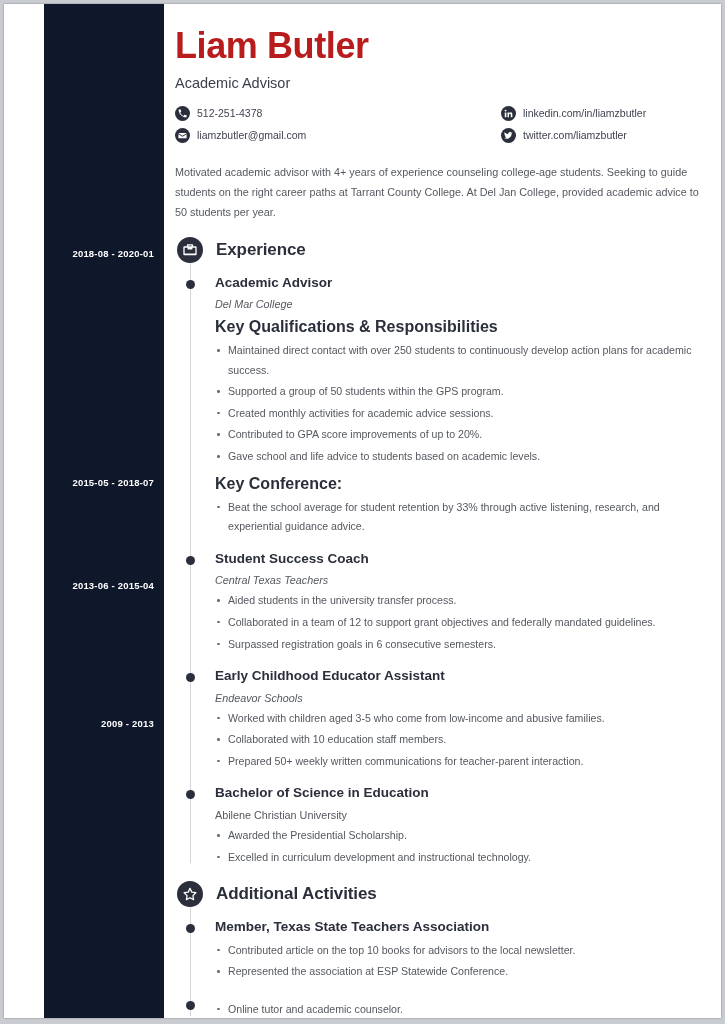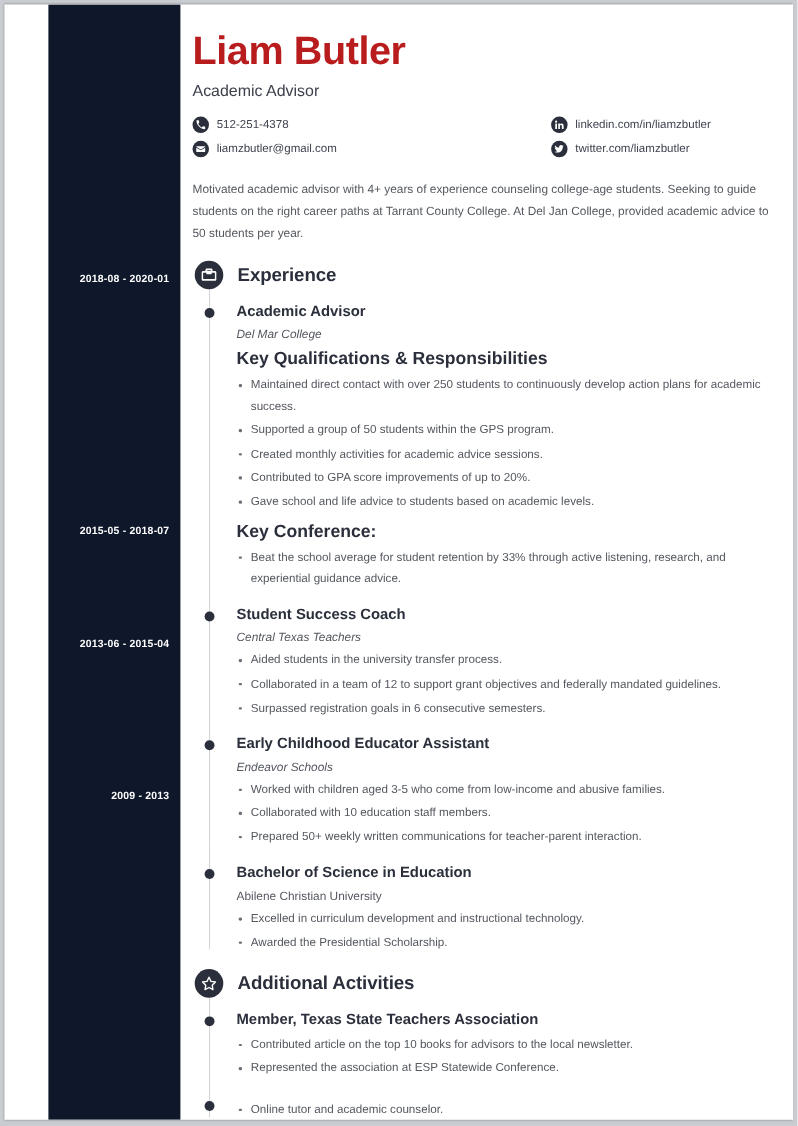"Excelled in curriculum development and" li { order: before "Awarded the Presidential Scholarship." -> after "Awarded the Presidential Scholarship." }
